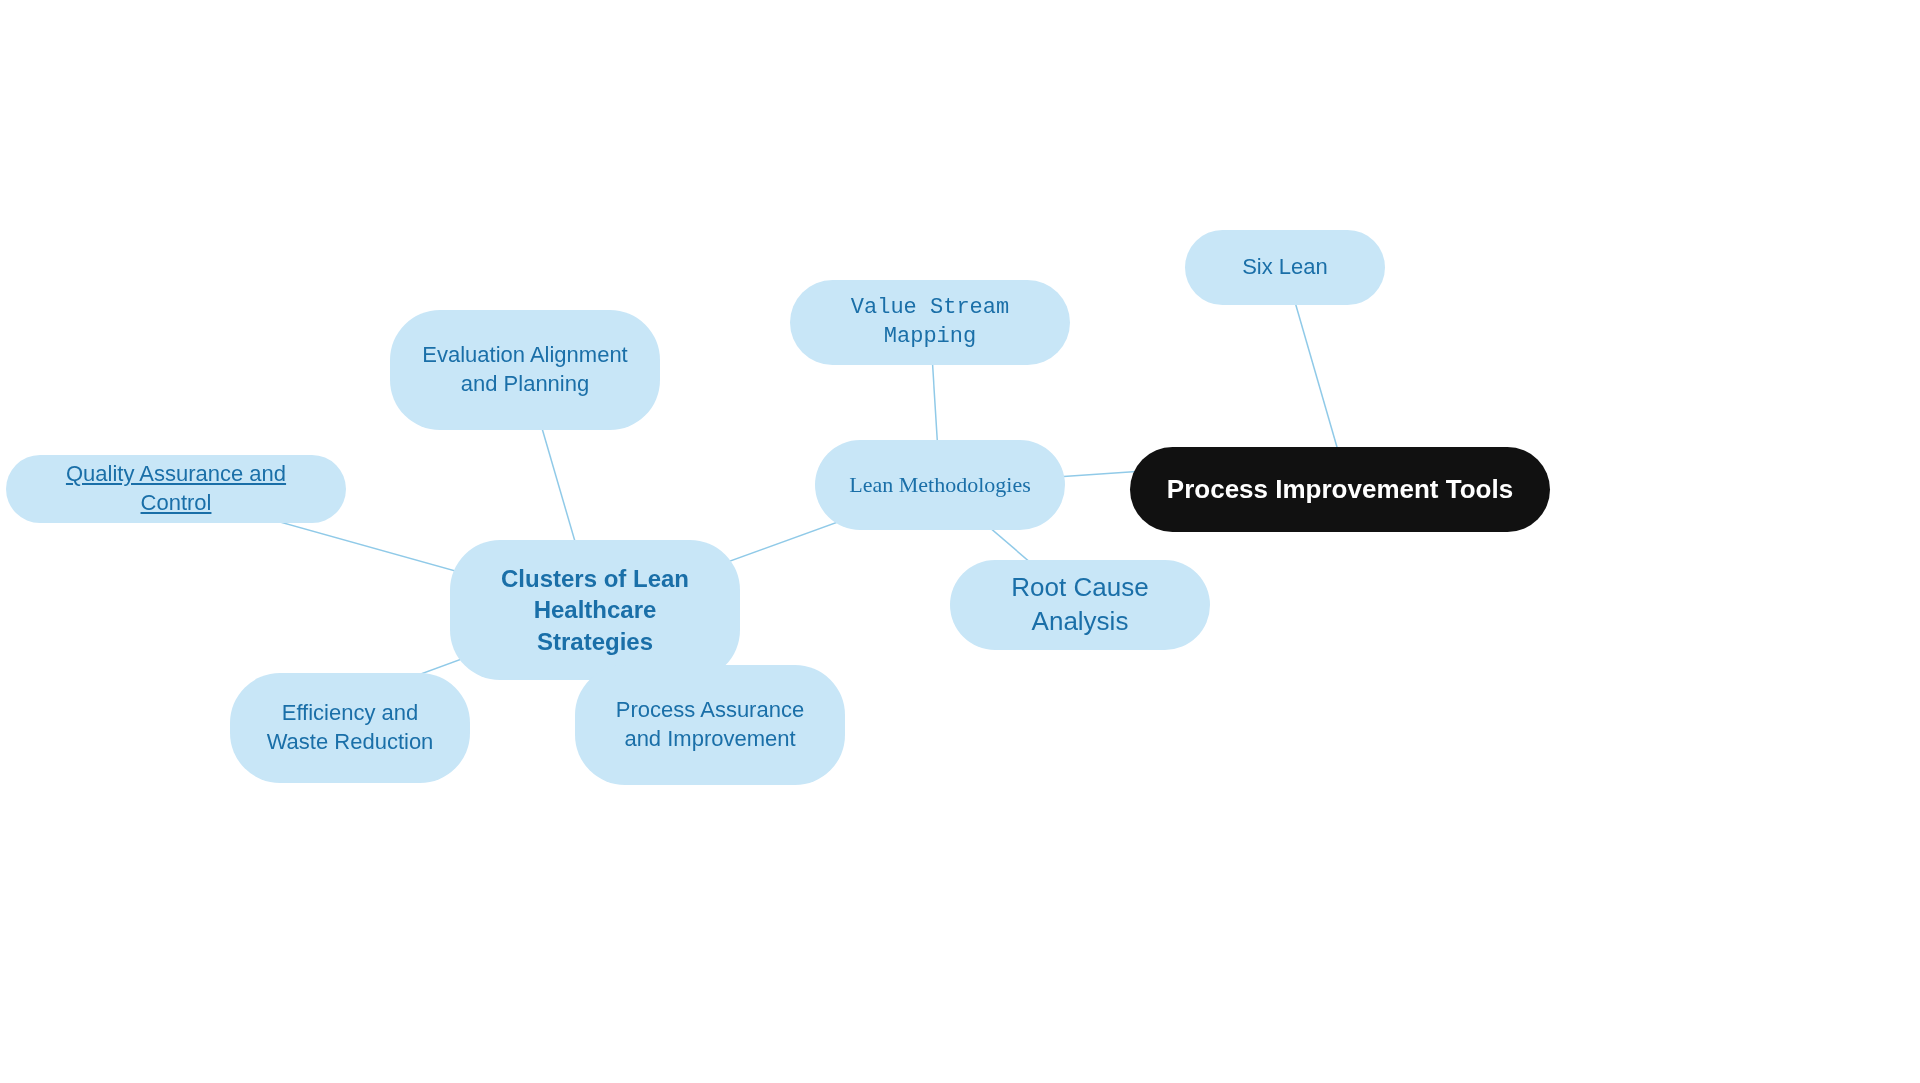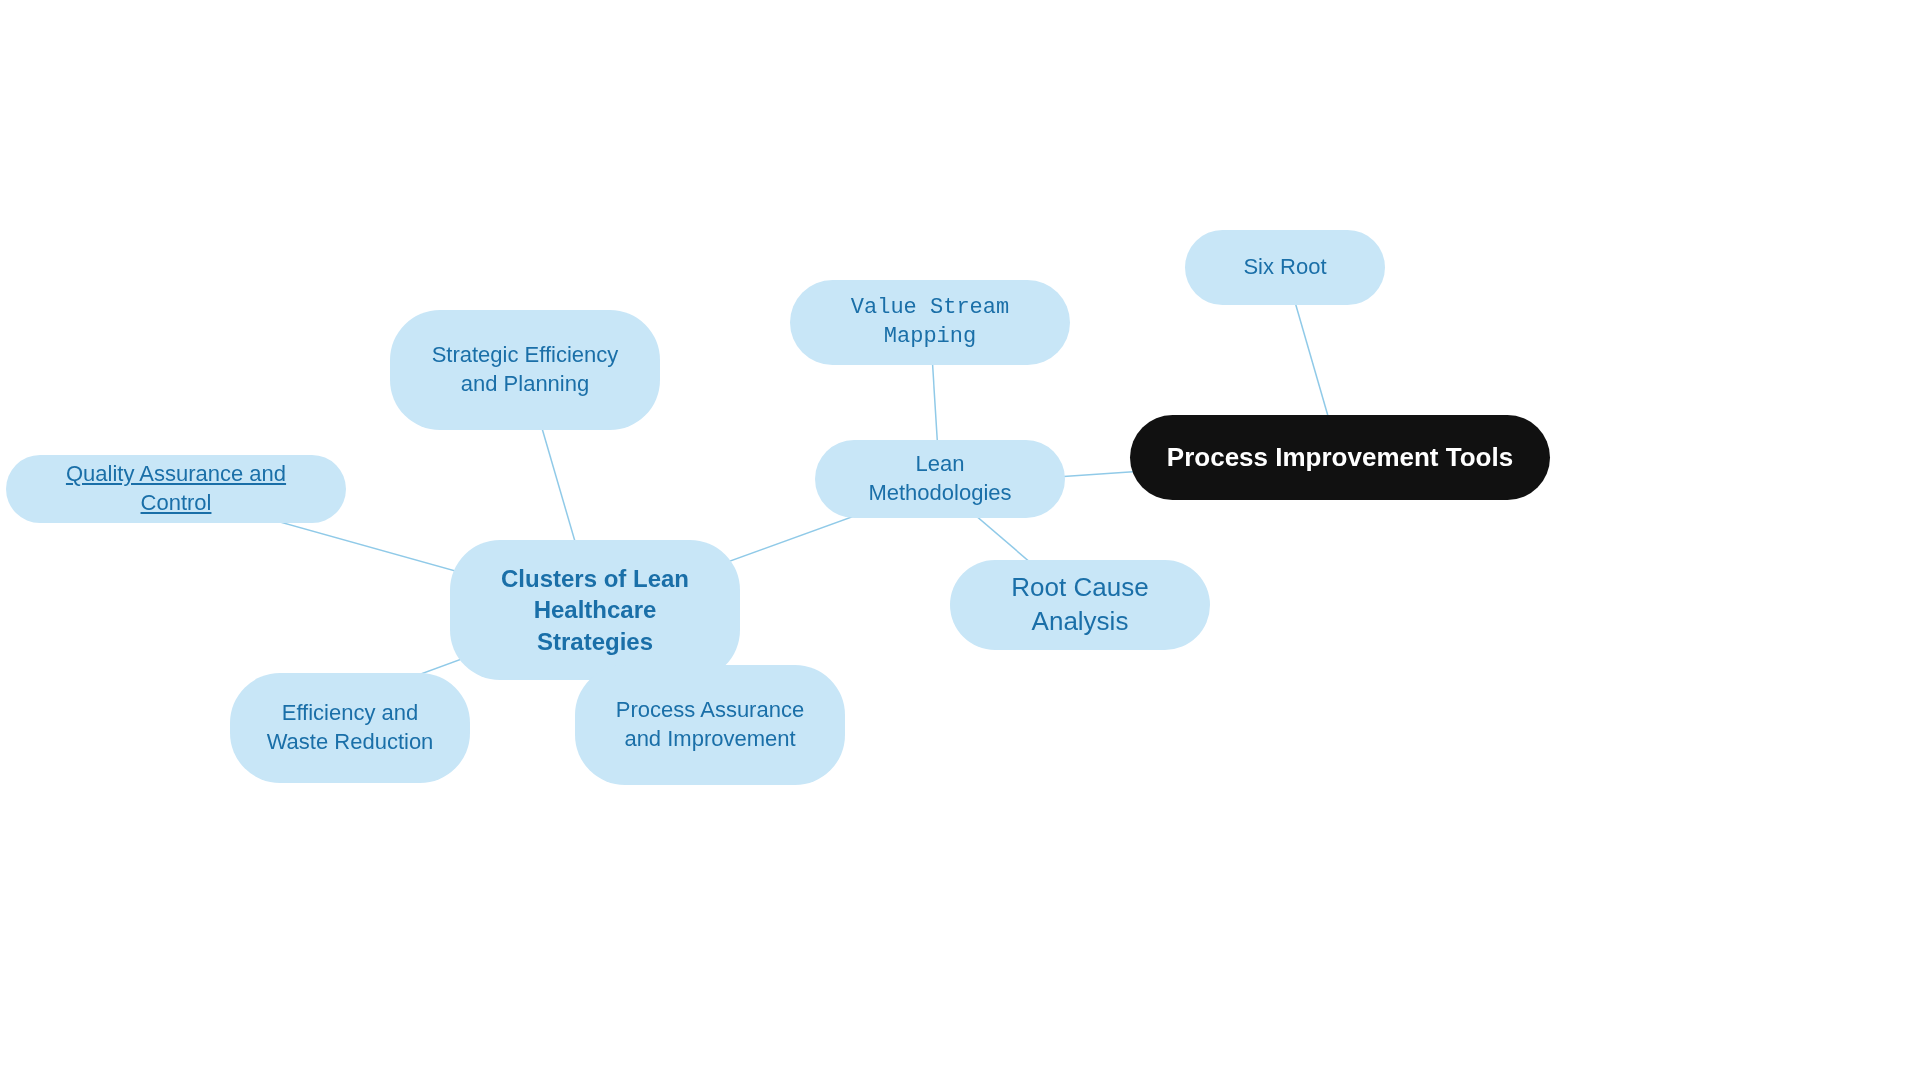"Six Root" div.node { text: Root -> Lean }
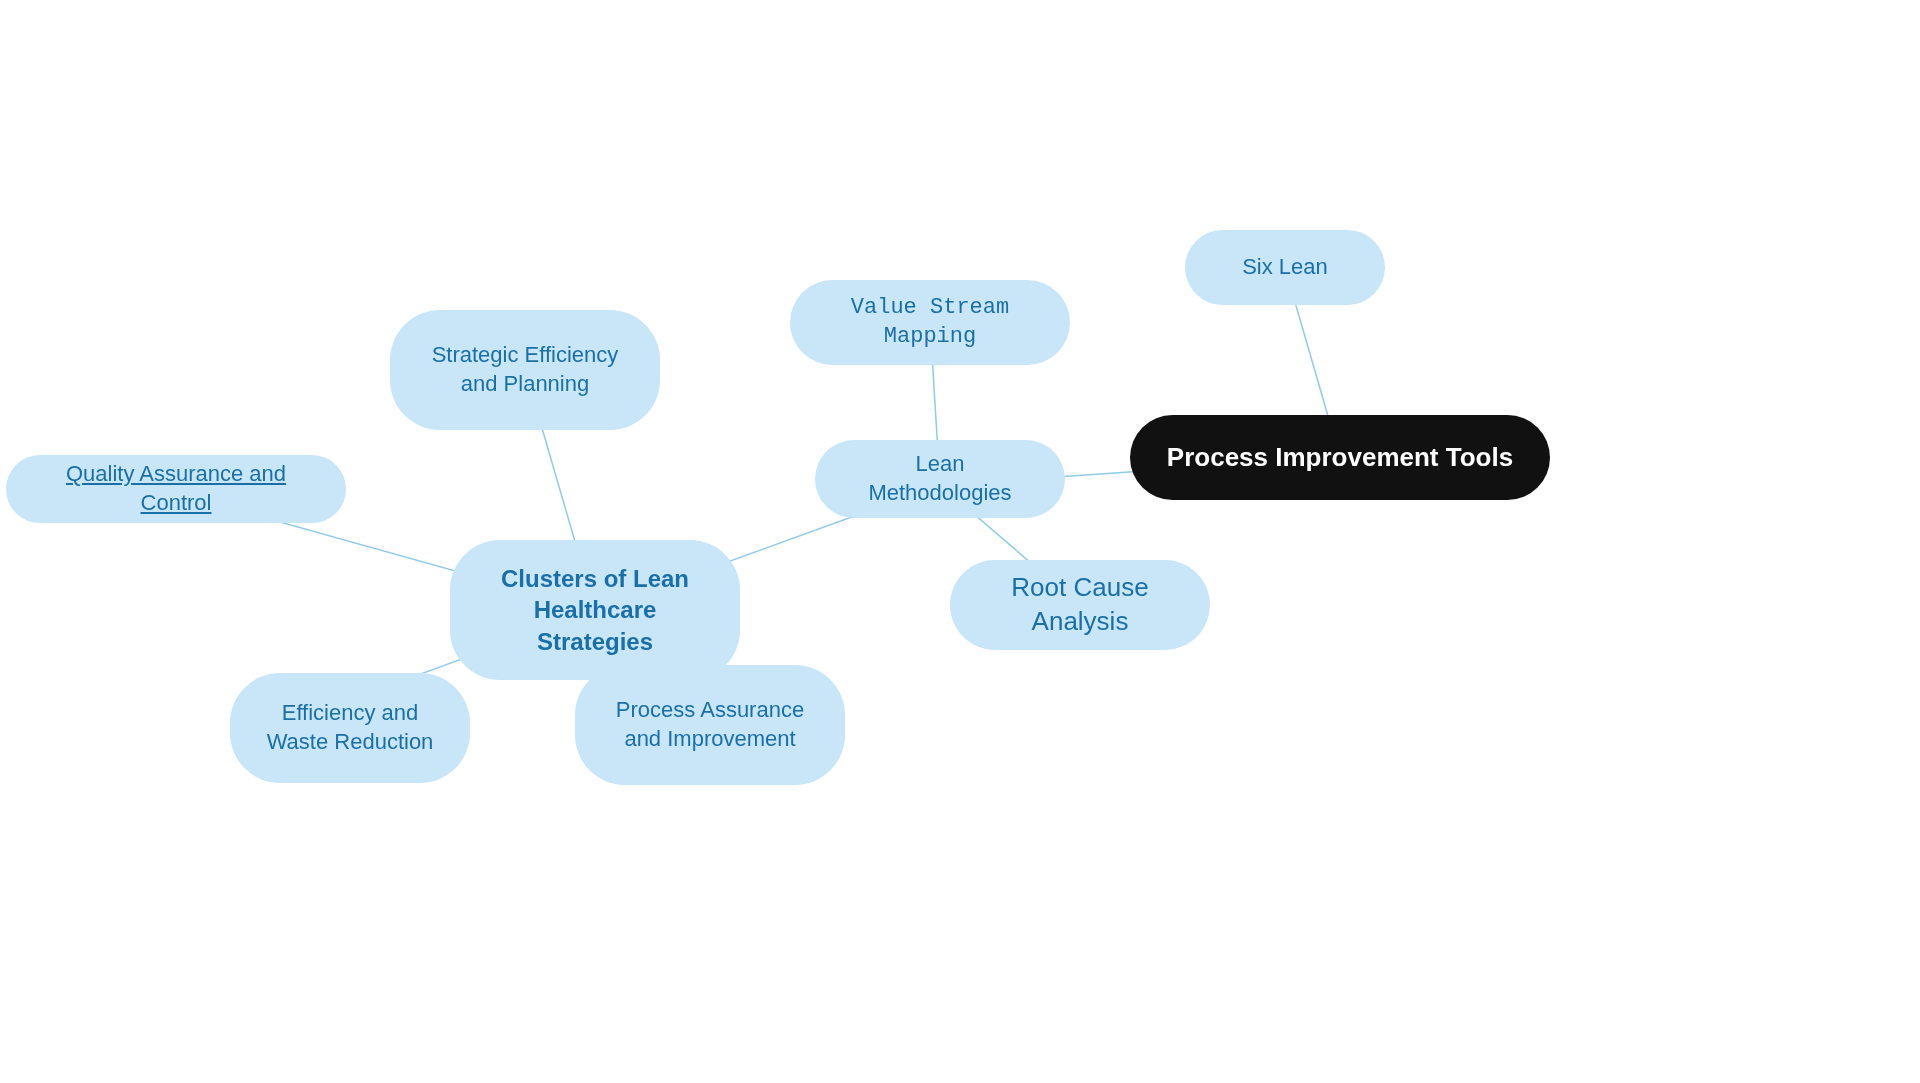"Strategic Efficiency and Planning" div.node { text: Strategic Efficiency -> Evaluation Alignment }
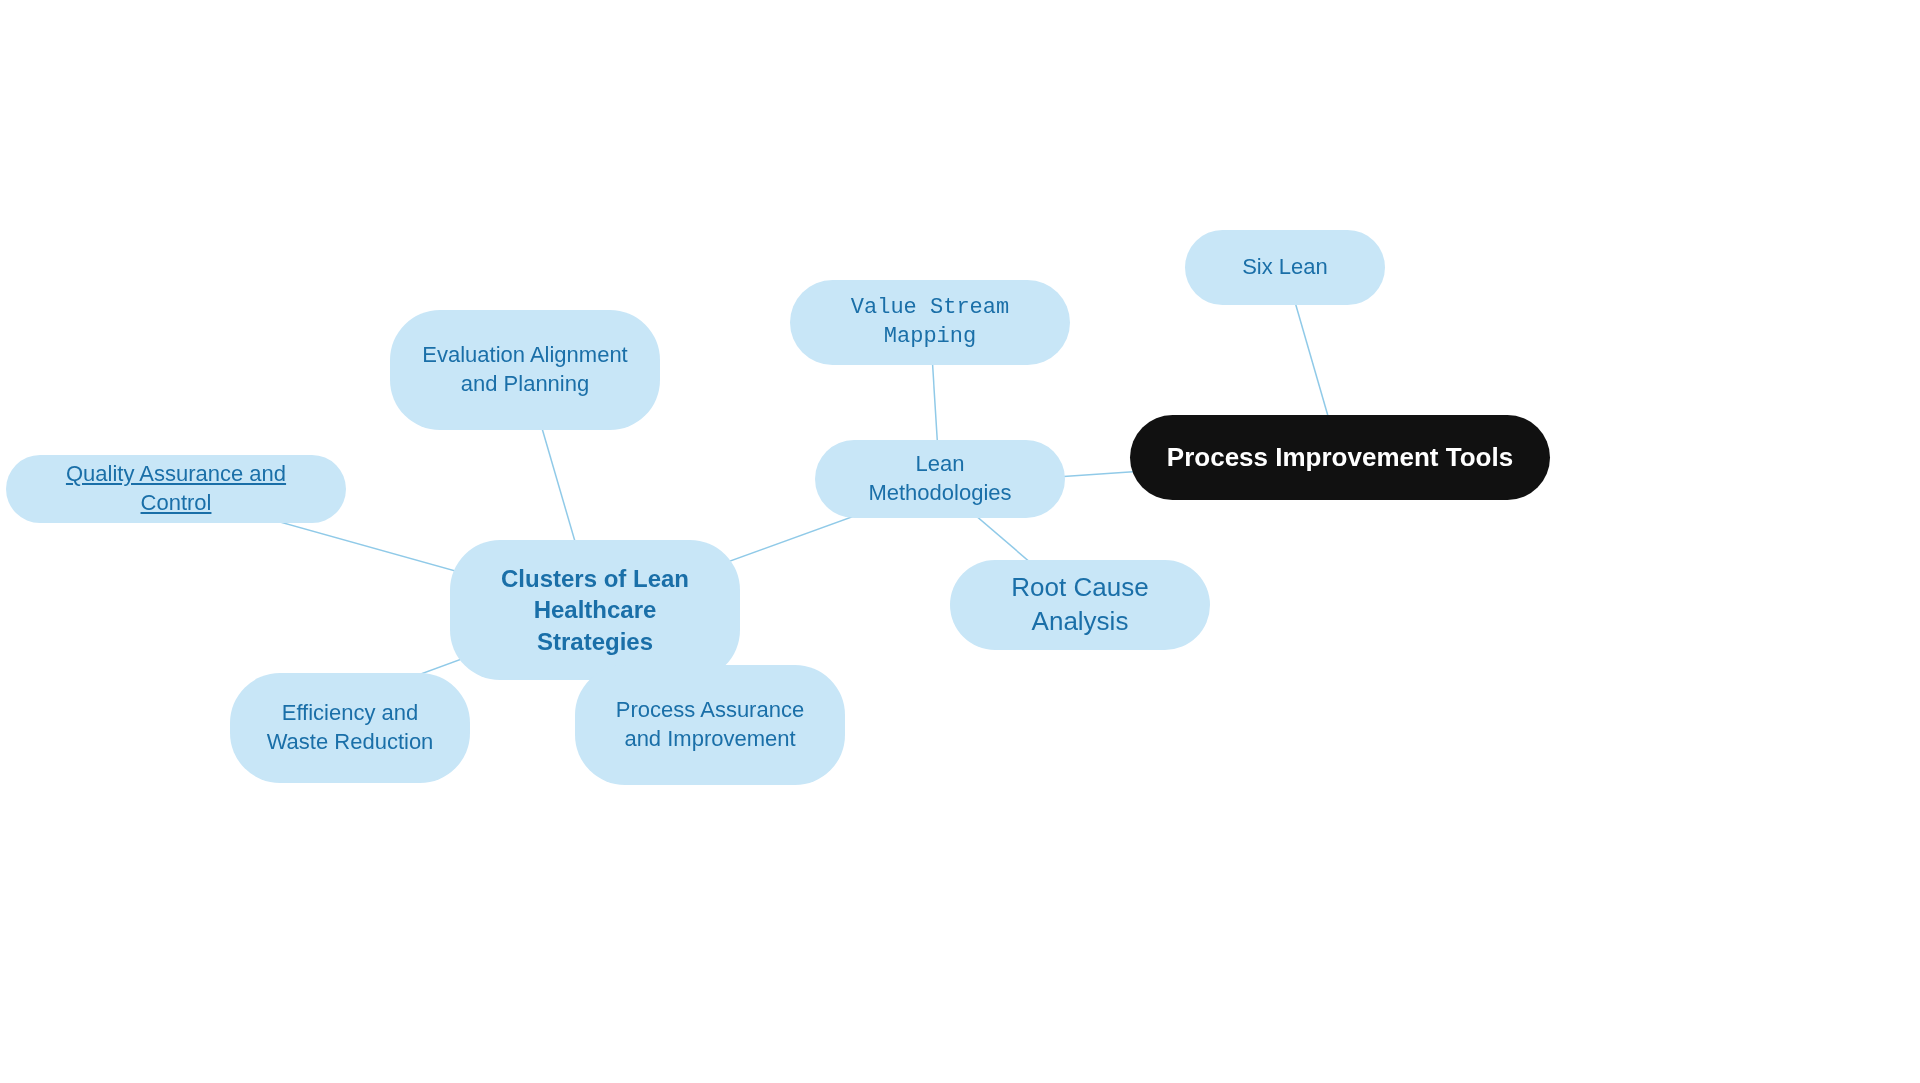"Lean Methodologies" #node-lean-meth { font-family: none -> Liberation Serif, serif; height: 78px -> 90px }
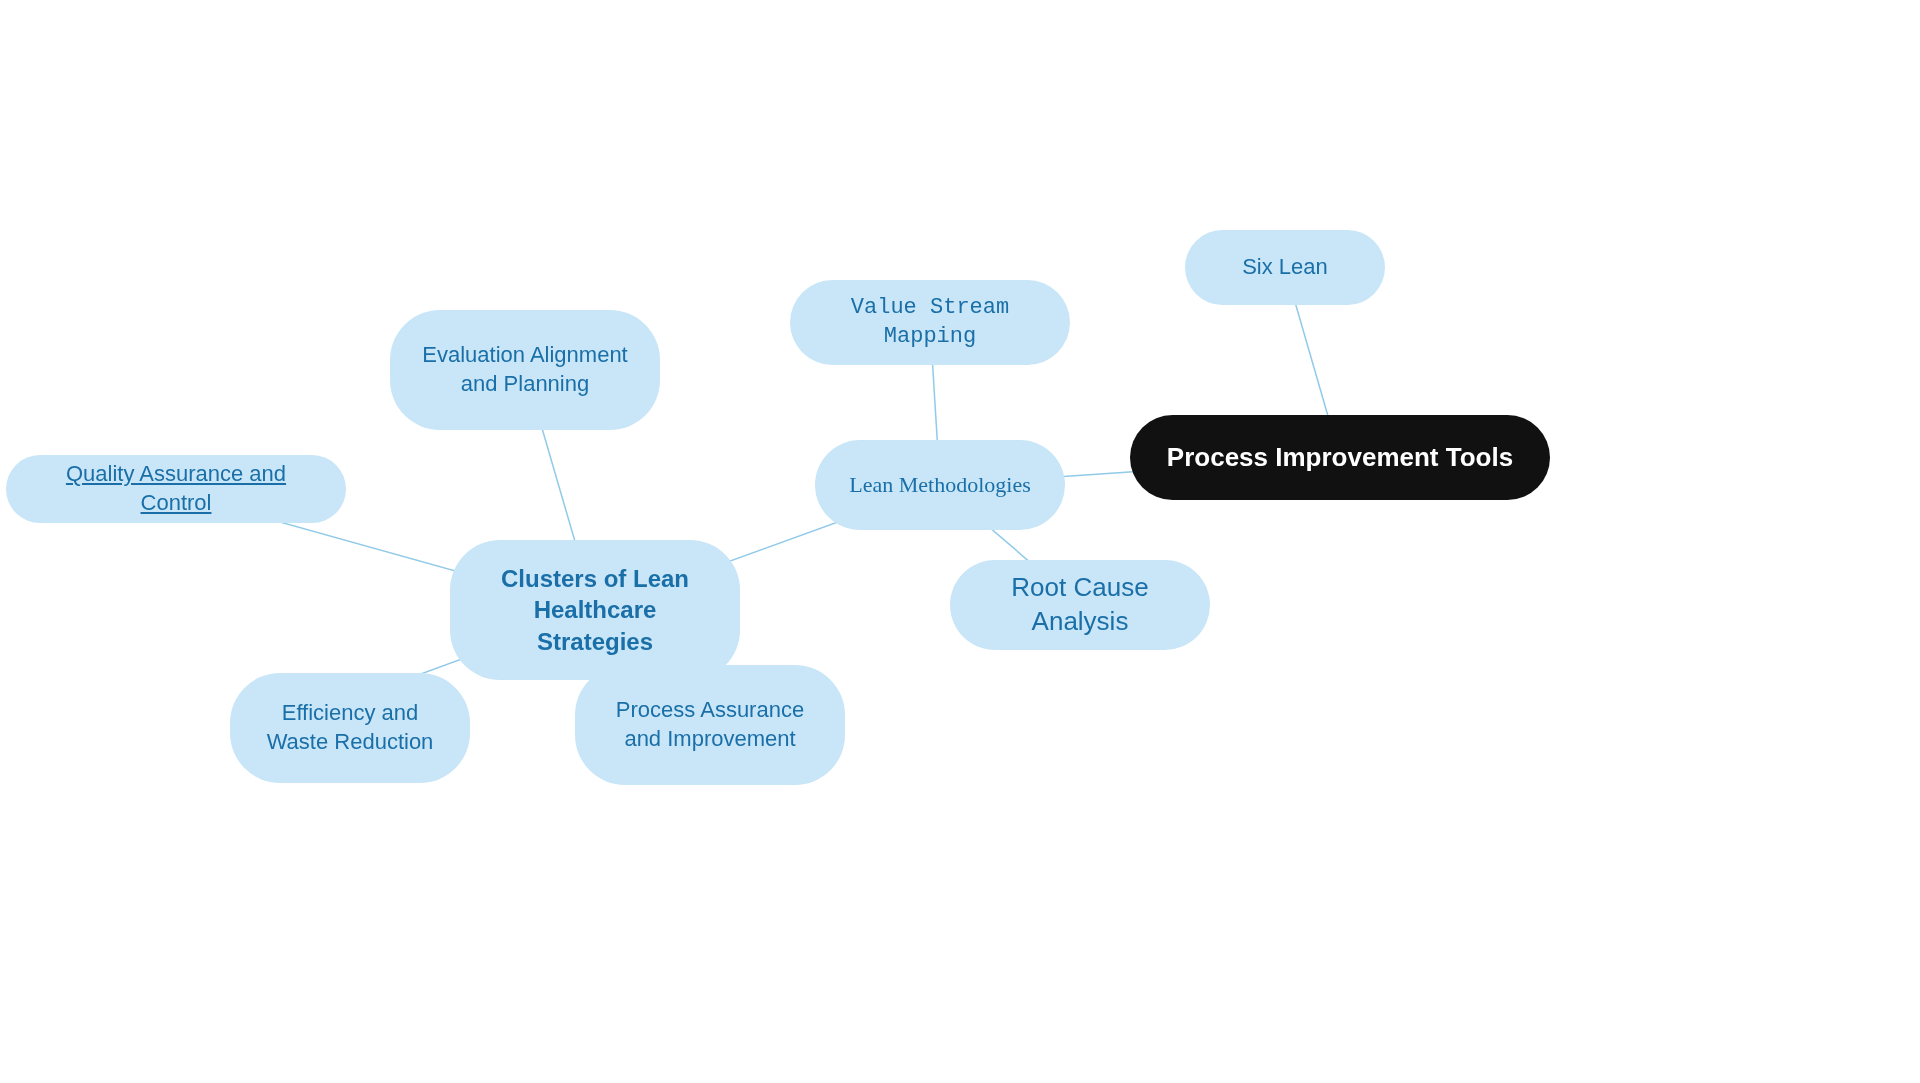"Process Improvement Tools" .node-dark { margin-top: none -> 32px }
